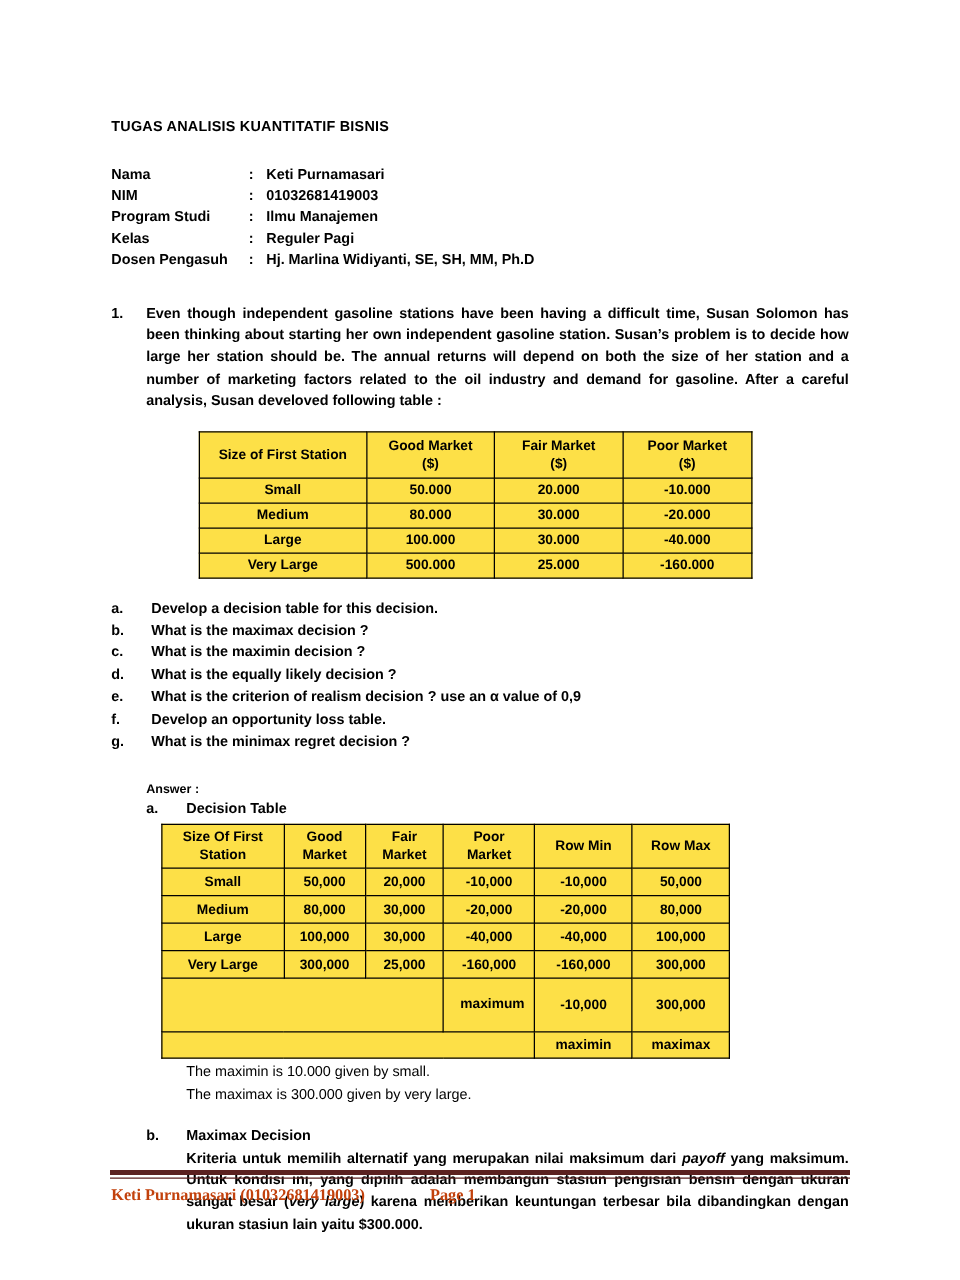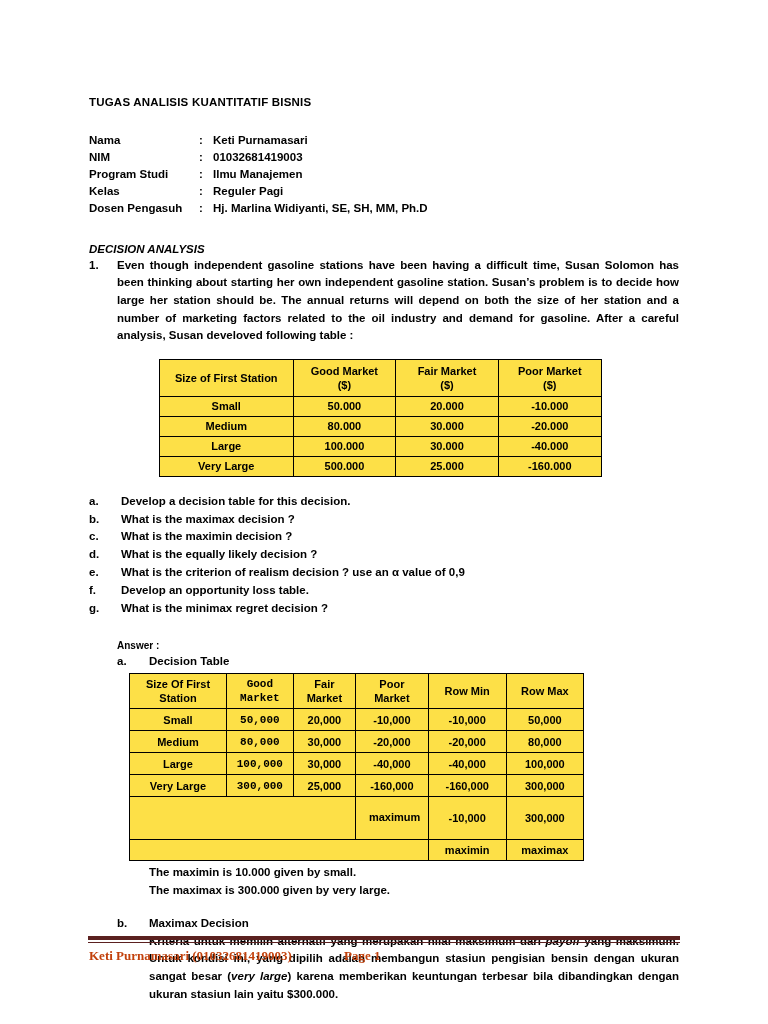"DECISION ANALYSIS" div.section-title { html: <div>DECISION ANALYSIS</div> -> none }
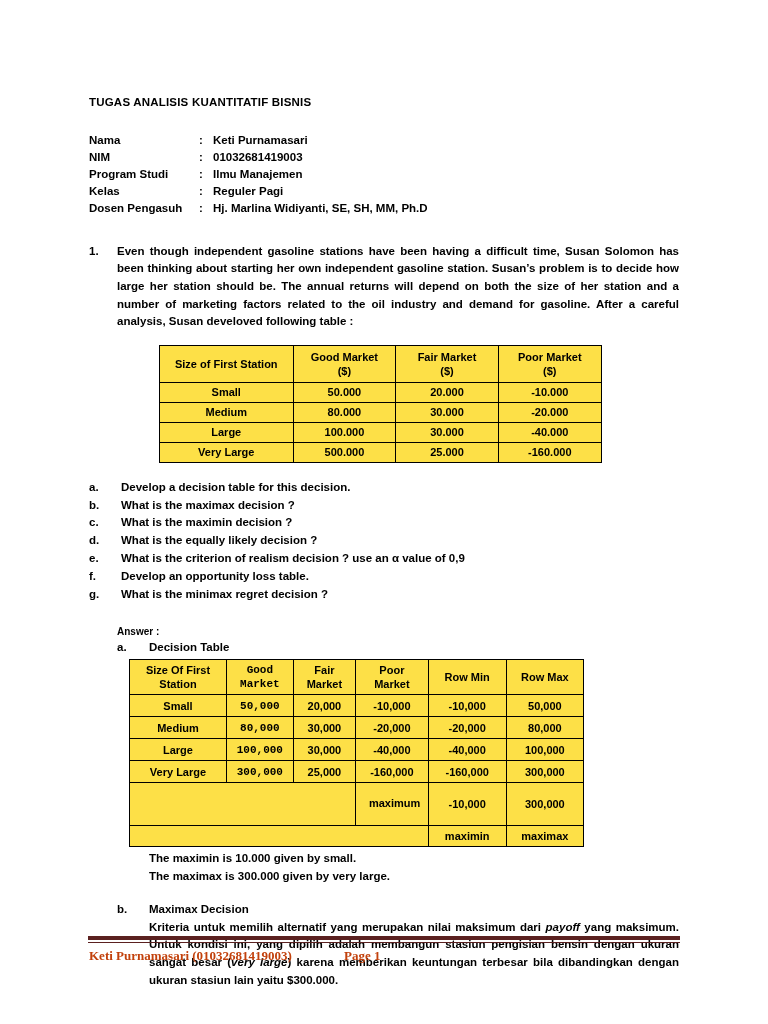"Good" #table-decision td.d1 { font-family: Liberation Mono, monospace -> none }
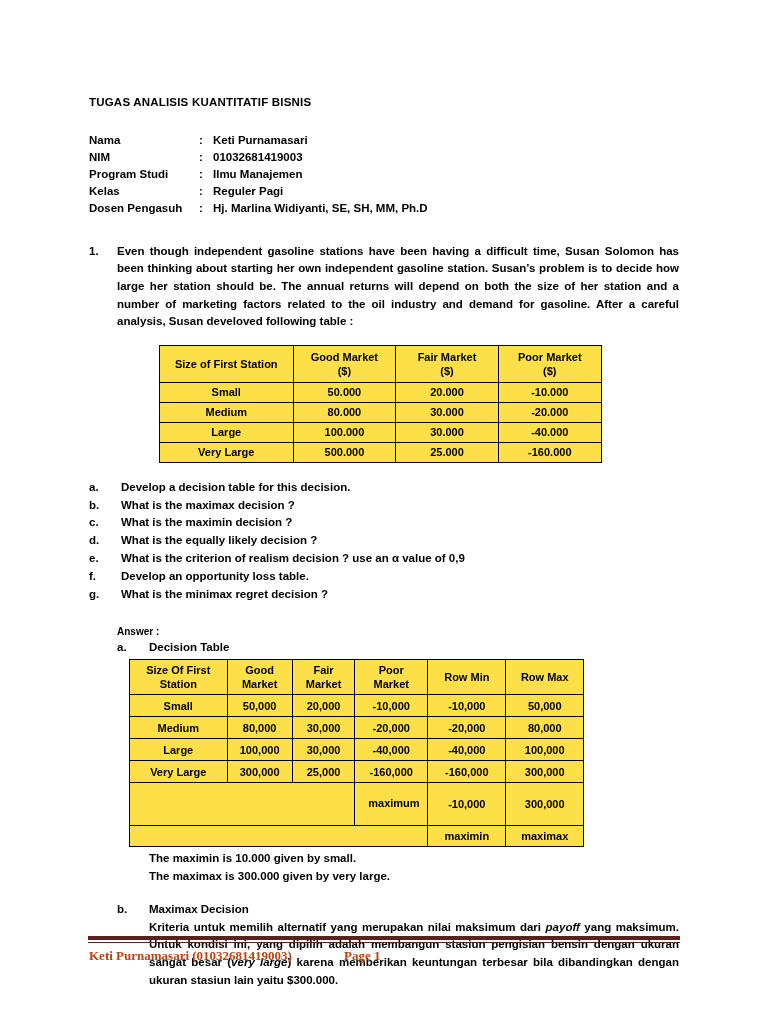"The maximin is 10.000 given" .note-lines { font-weight: bold -> normal }
